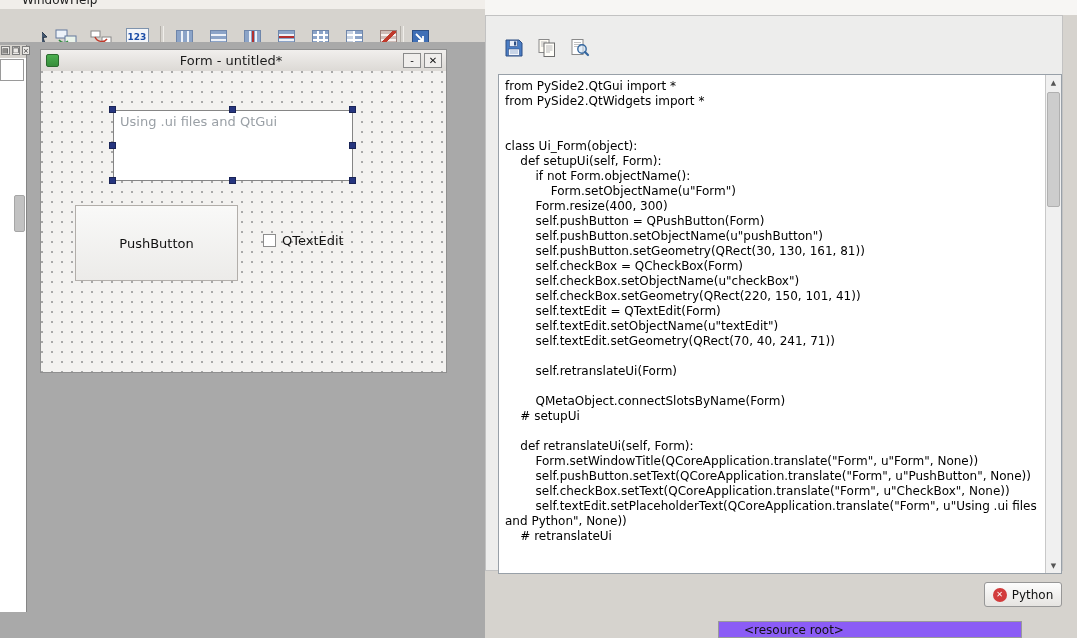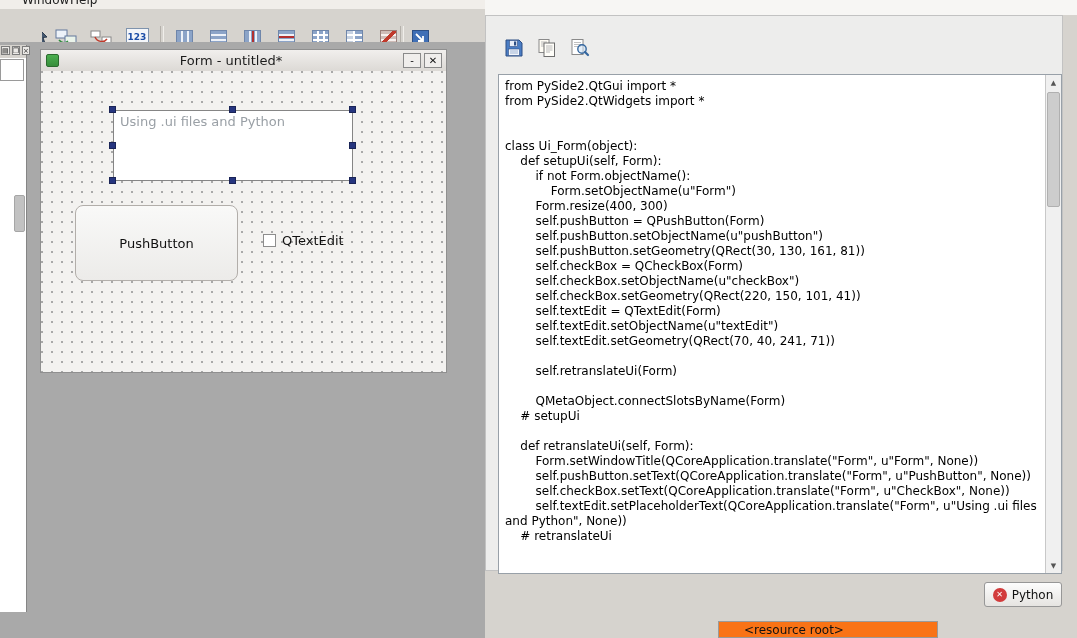"Using .ui files and Python" div.textedit { text: Python -> QtGui }
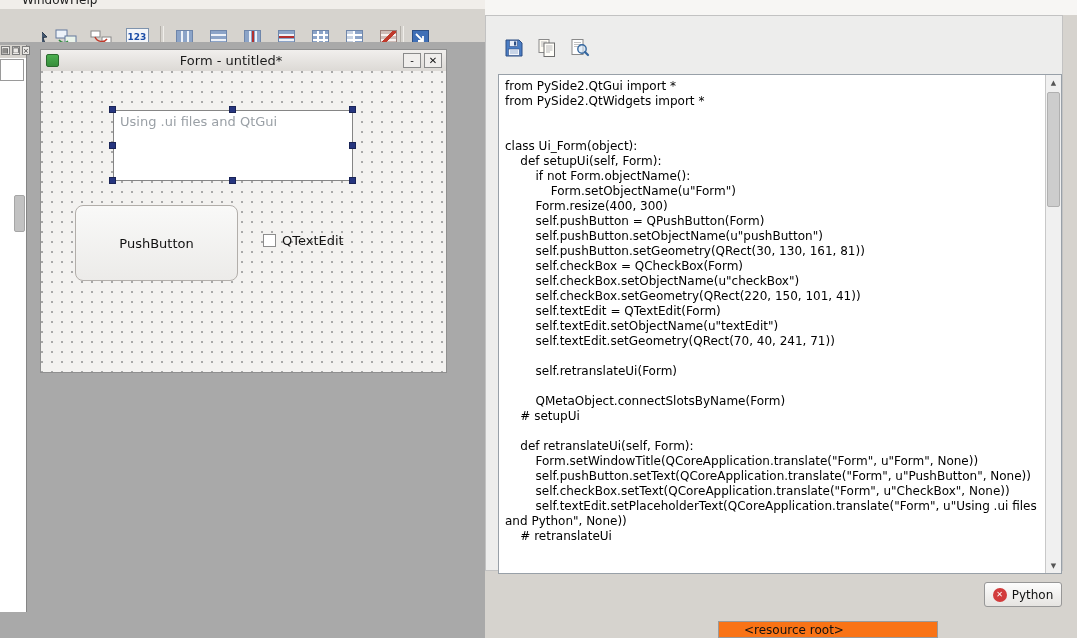"PushButton" .pushbtn { border-radius: 8px -> 0 }
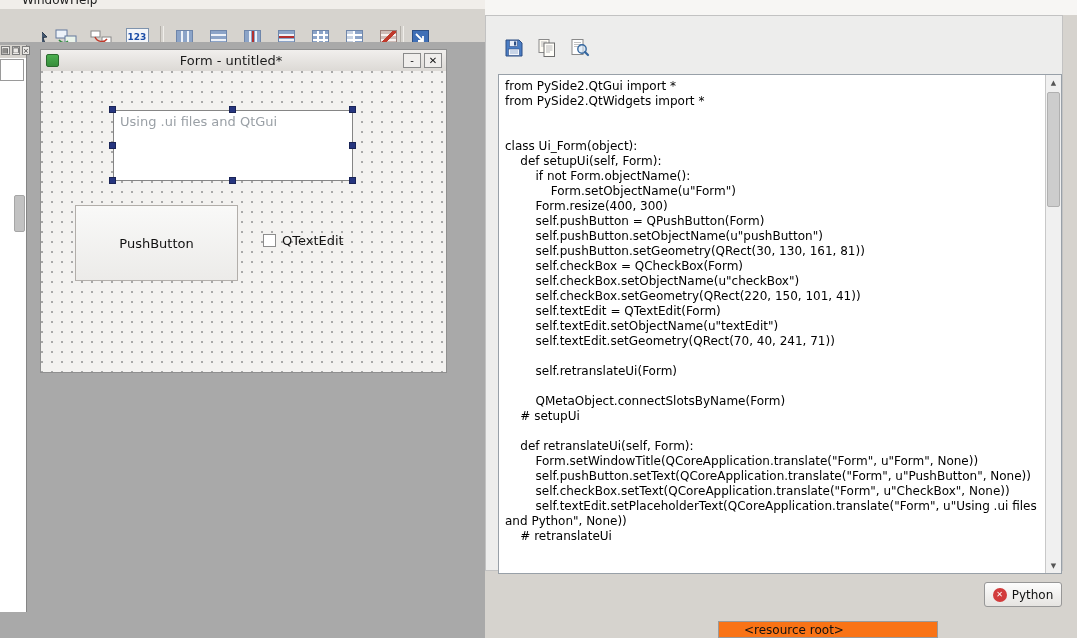"<resource root>" .resbox { background: #f97316 -> #8b5cf6; width: 220px -> 304px }
